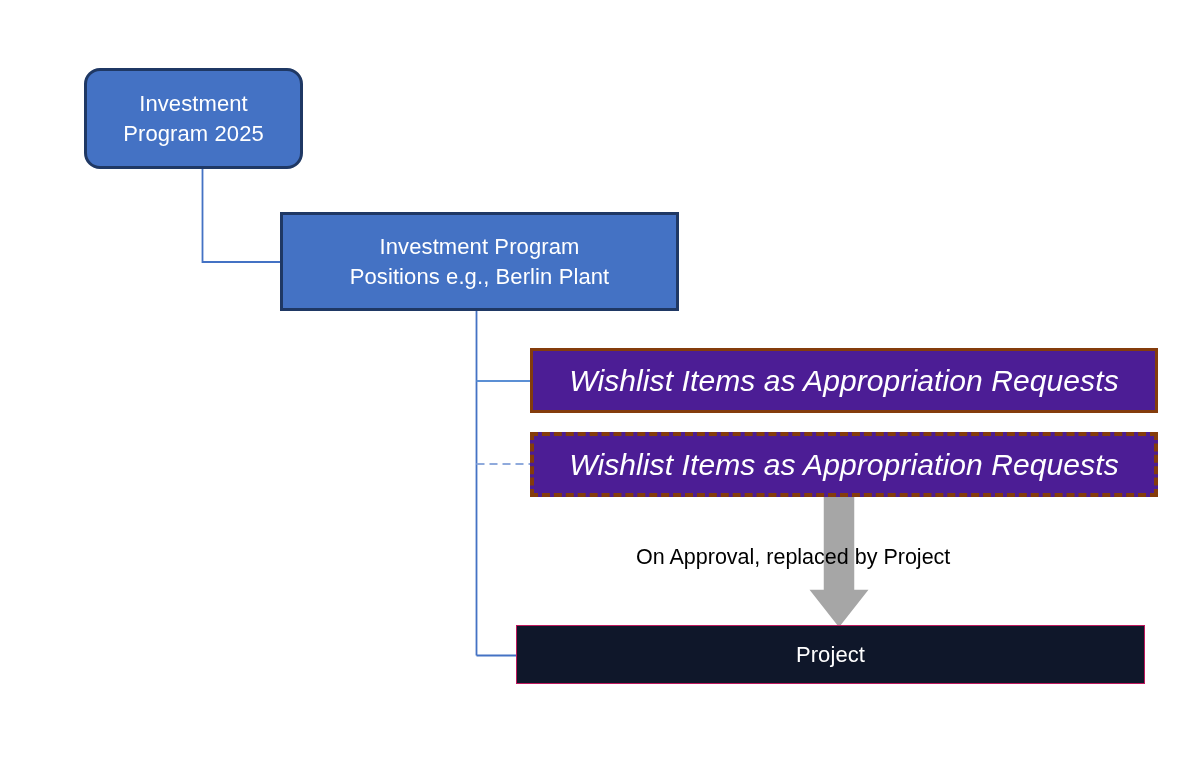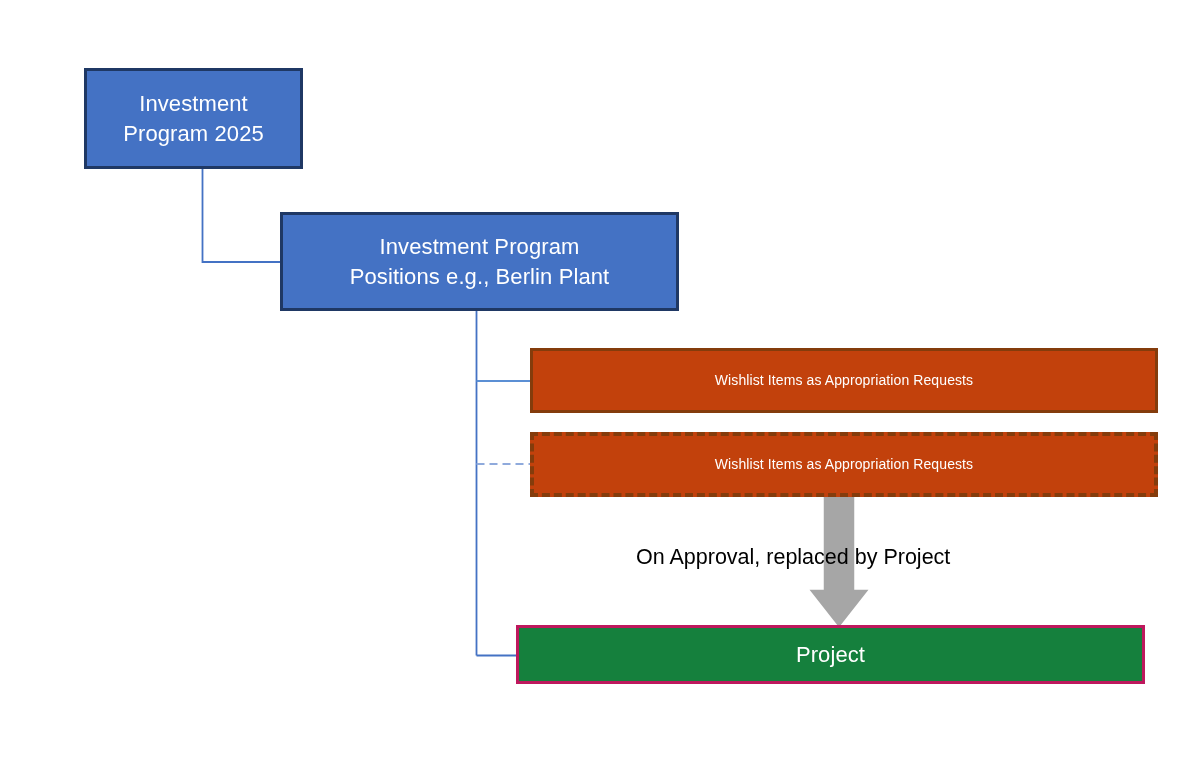"Investment" #node-program { border-radius: none -> 16px }
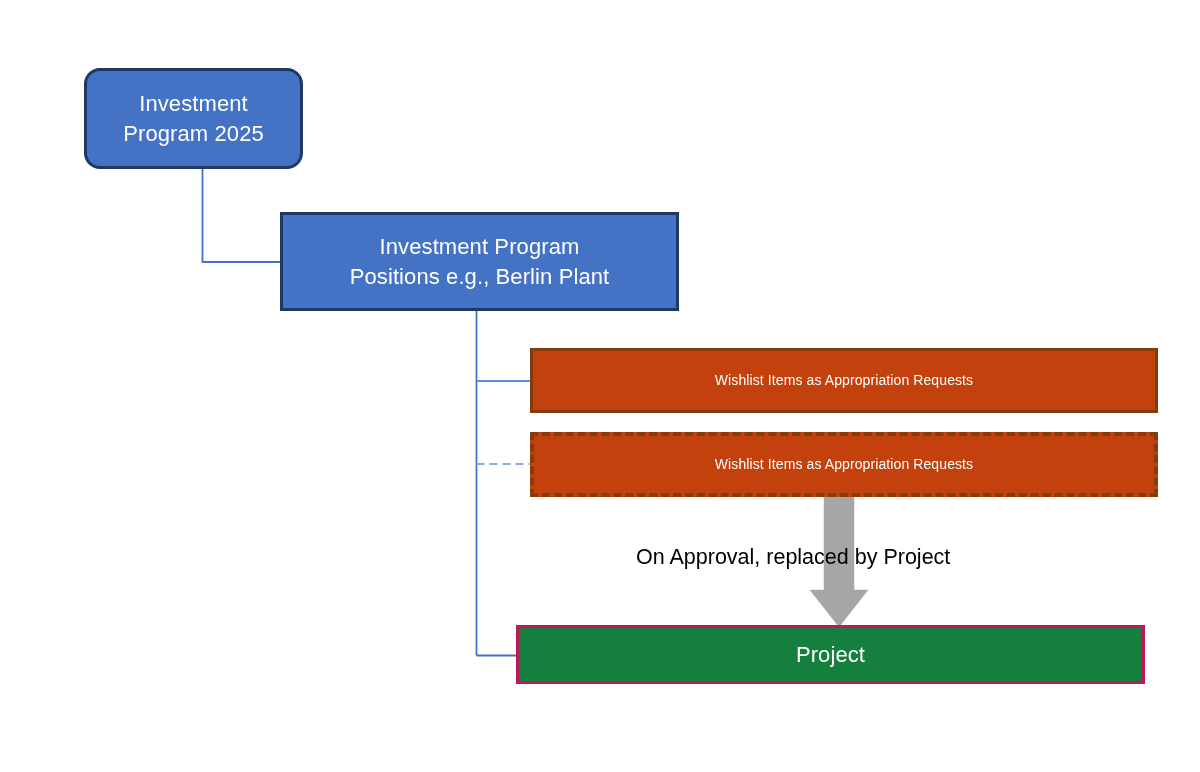"Wishlist Items as Appropriation Requests" .node-orange { background: #c2410c -> #4c1d95; font-size: 14px -> 30px; font-style: none -> italic }
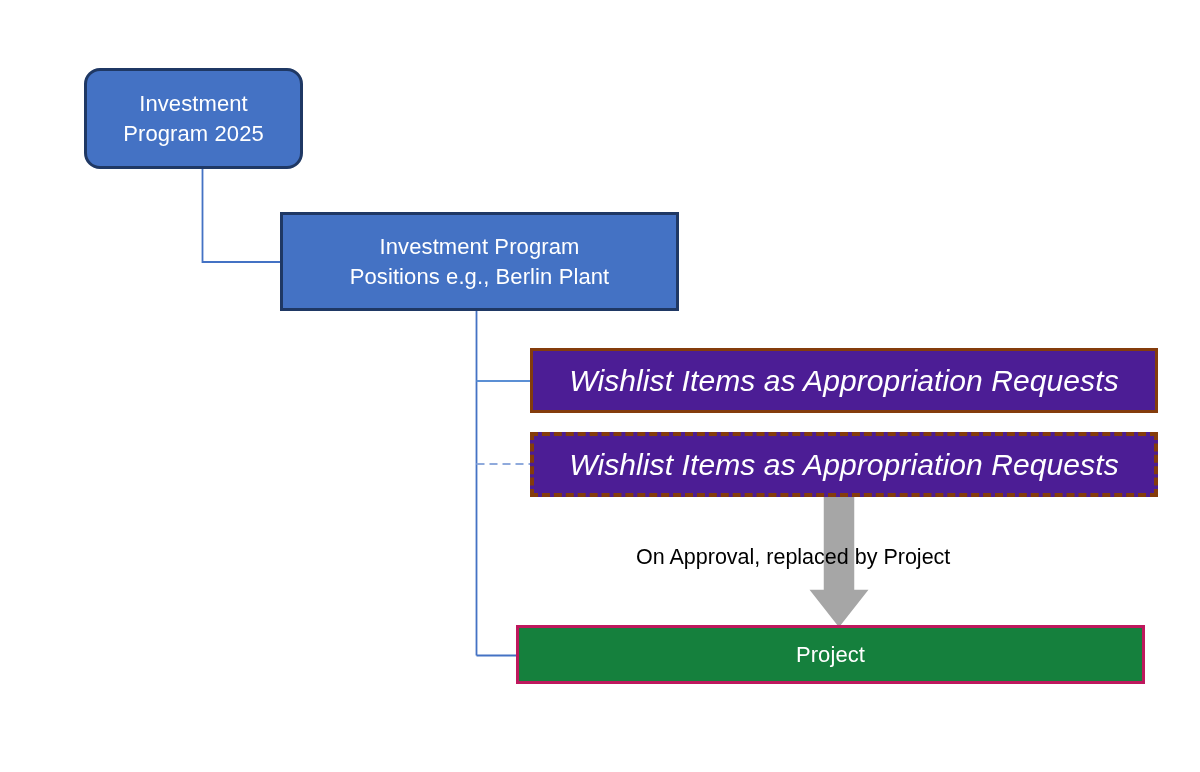"Project" #node-project { background: #15803d -> #0f172a; border: 3px solid #be185d -> 1px solid #be185d }
